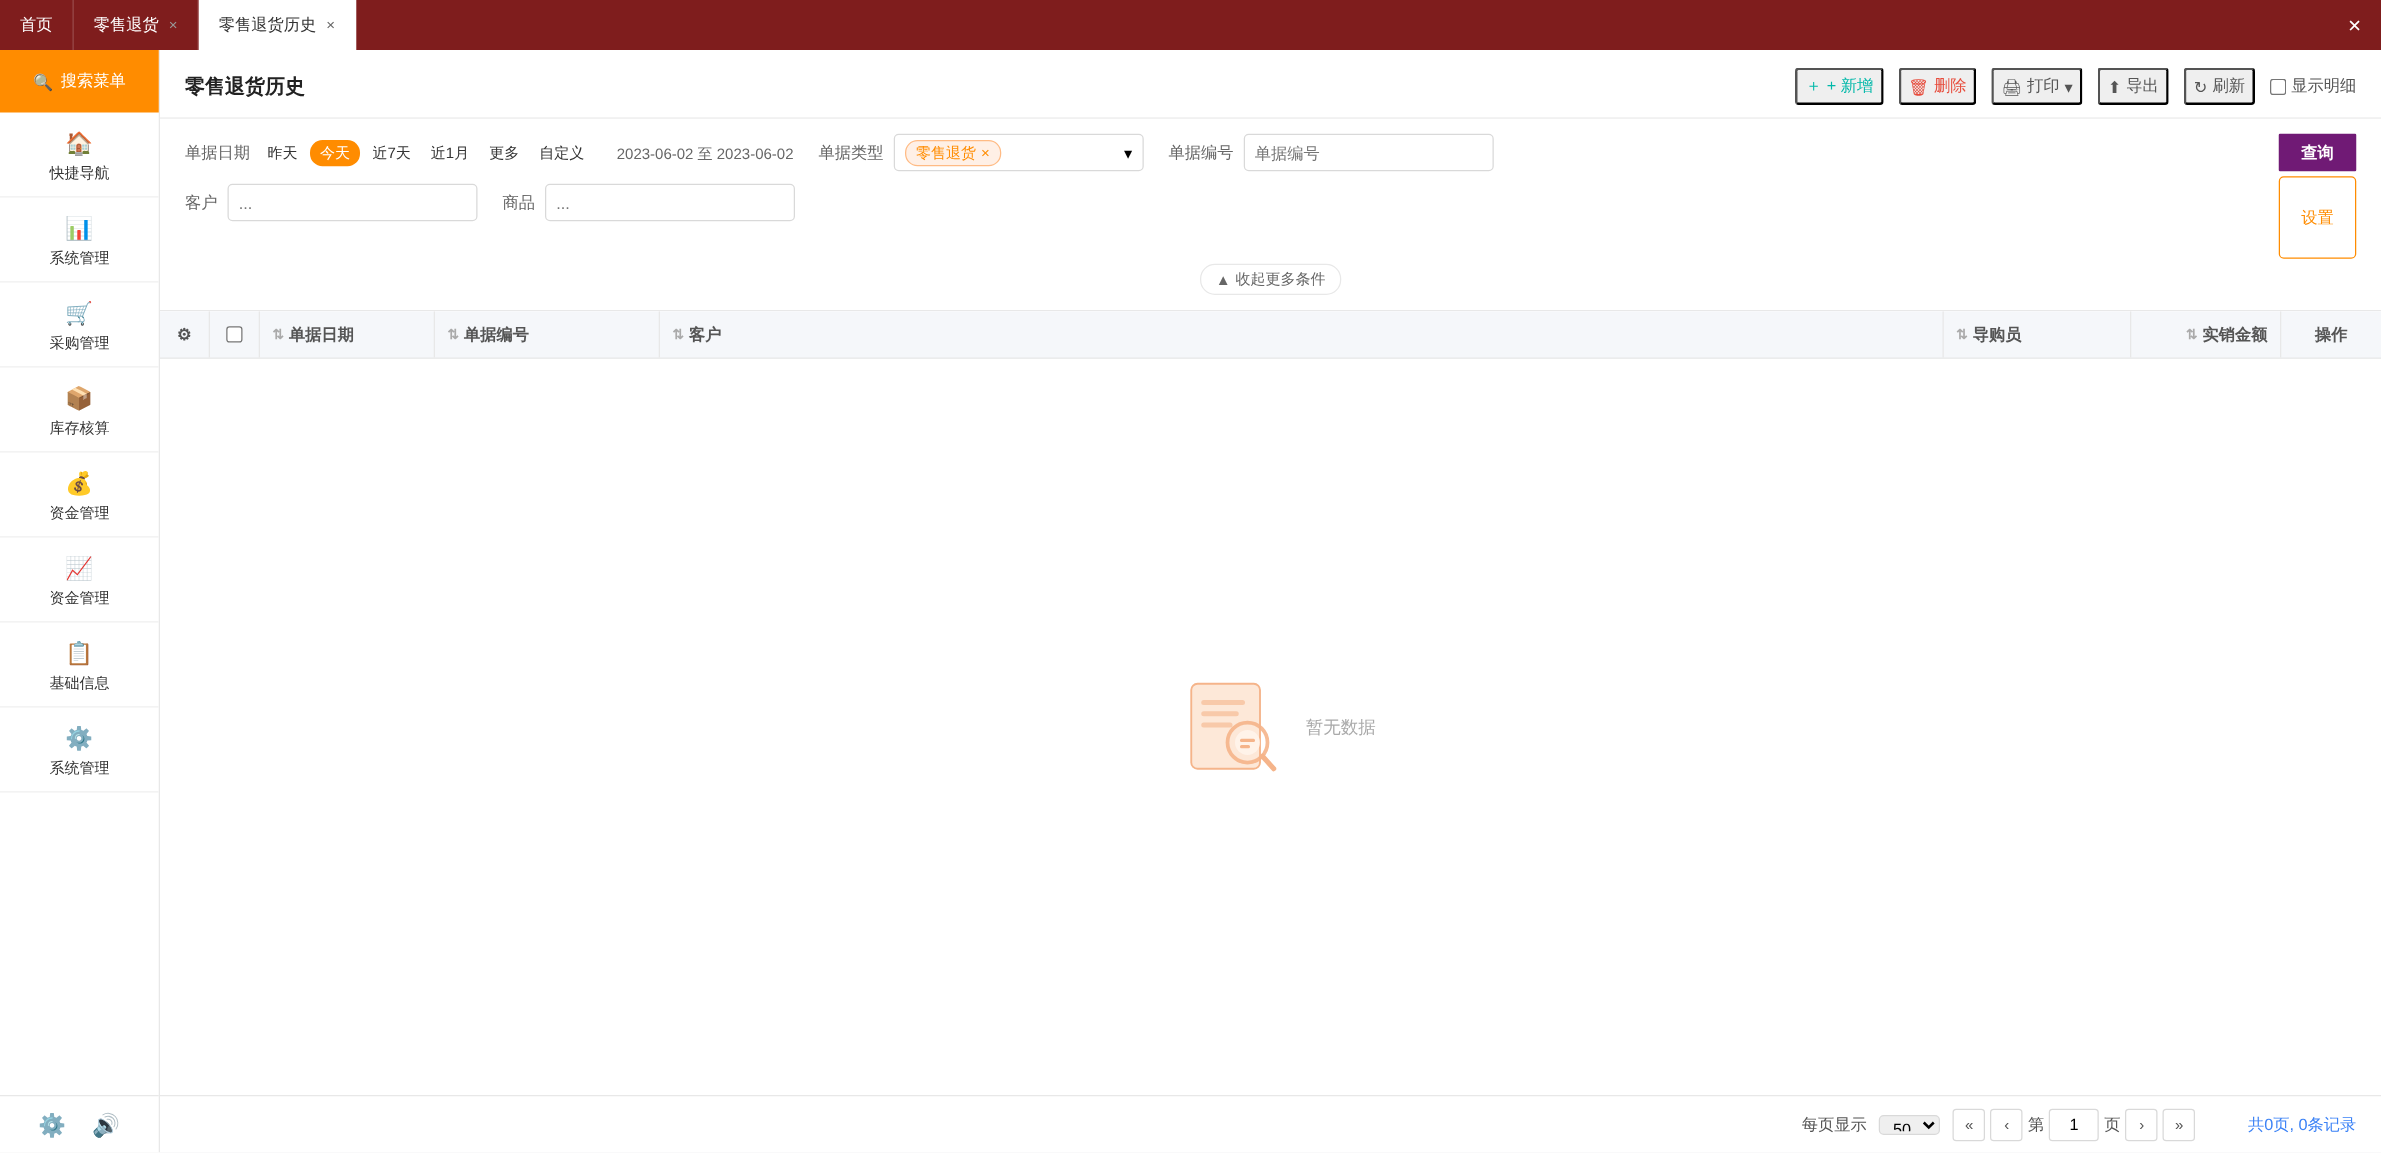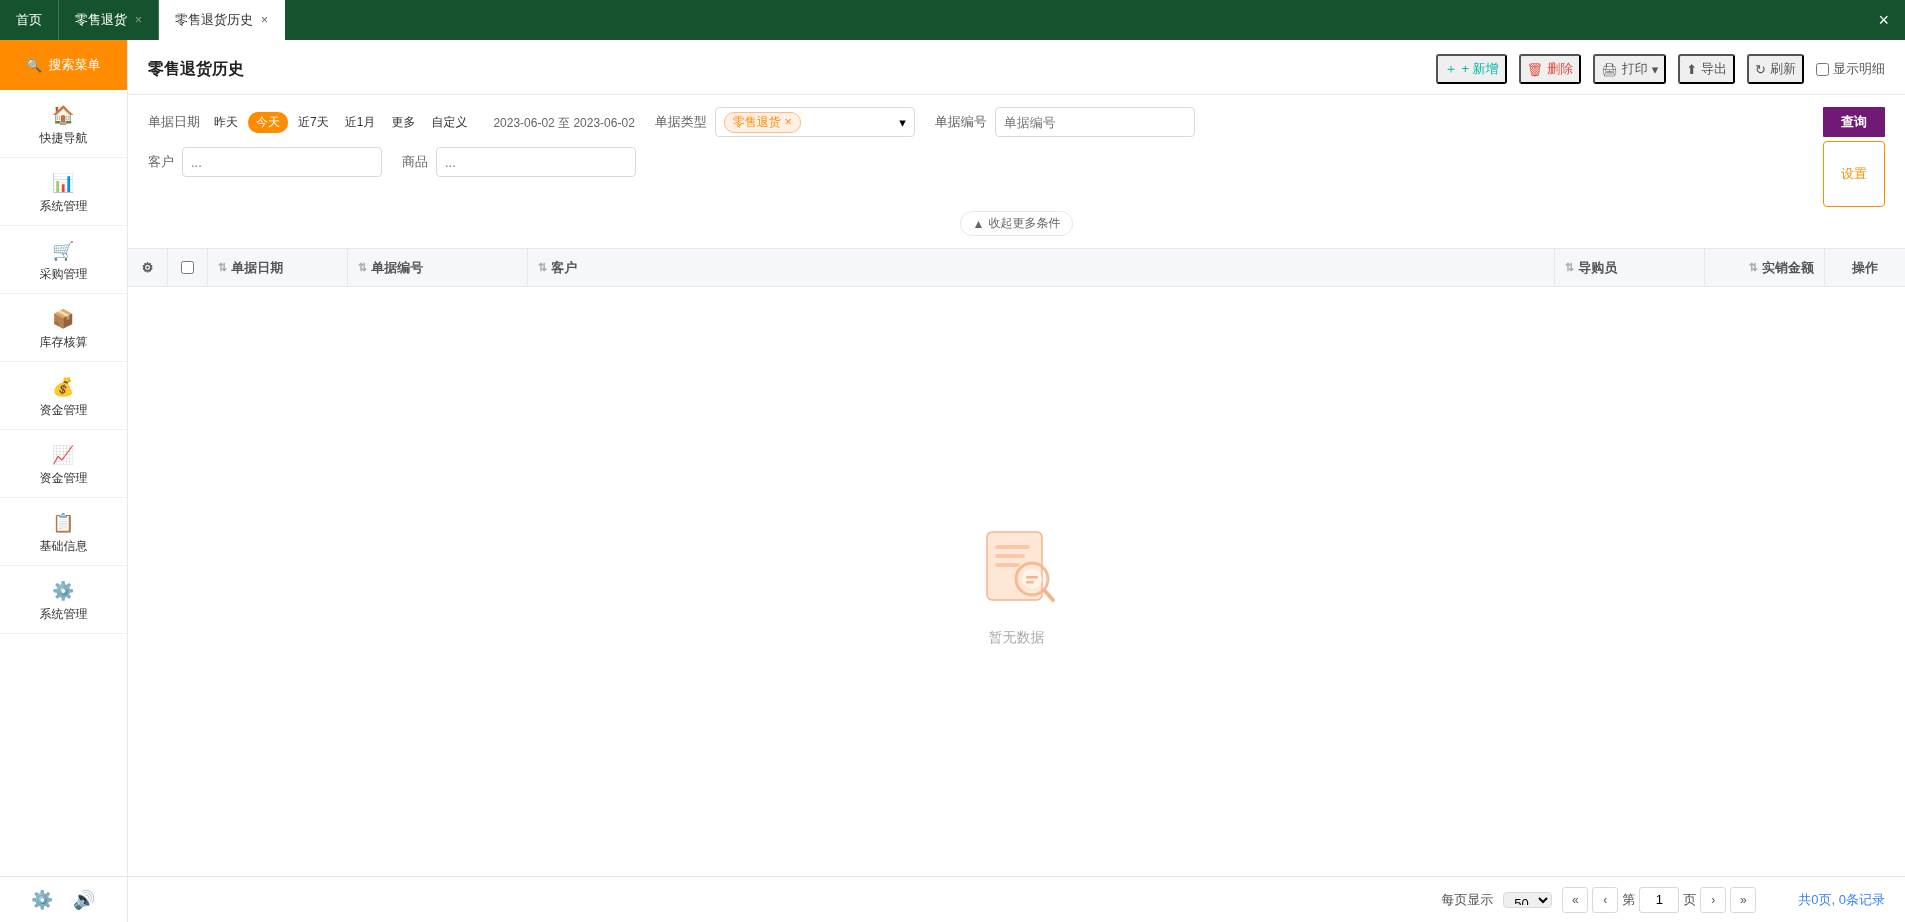"首页" .top-bar { background: #14532d -> #7f1d1d }
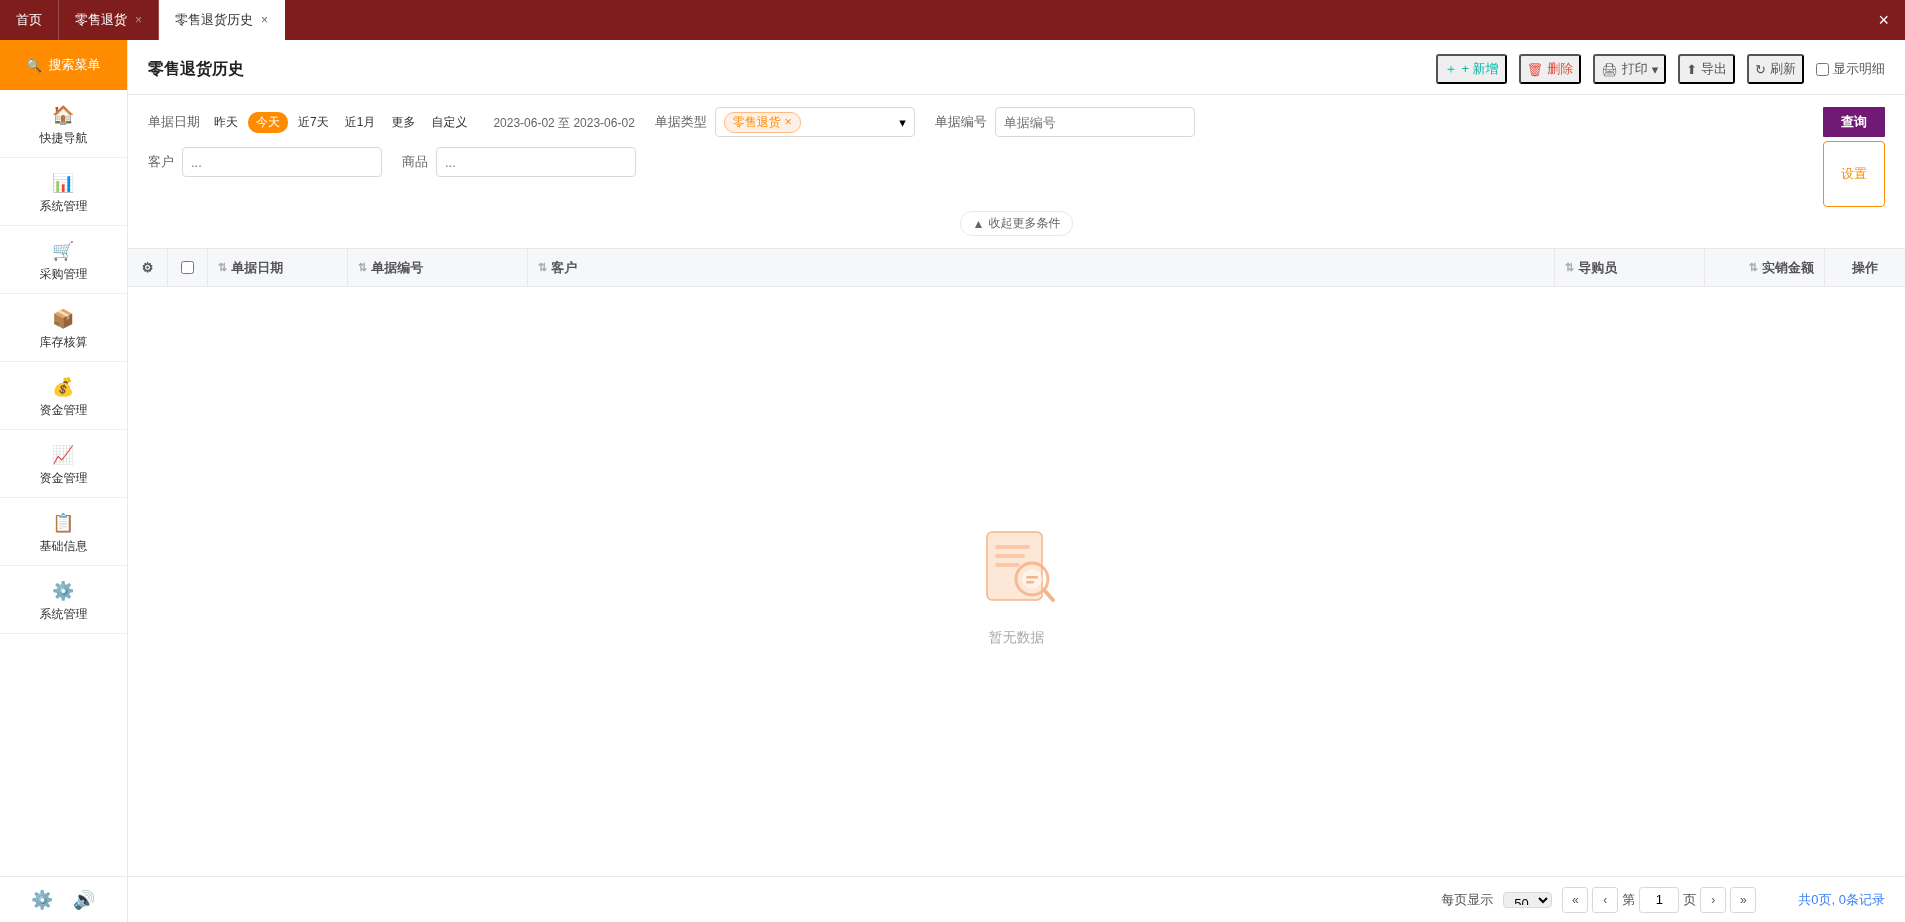"暂无数据" .empty-state { flex-direction: column -> row }
